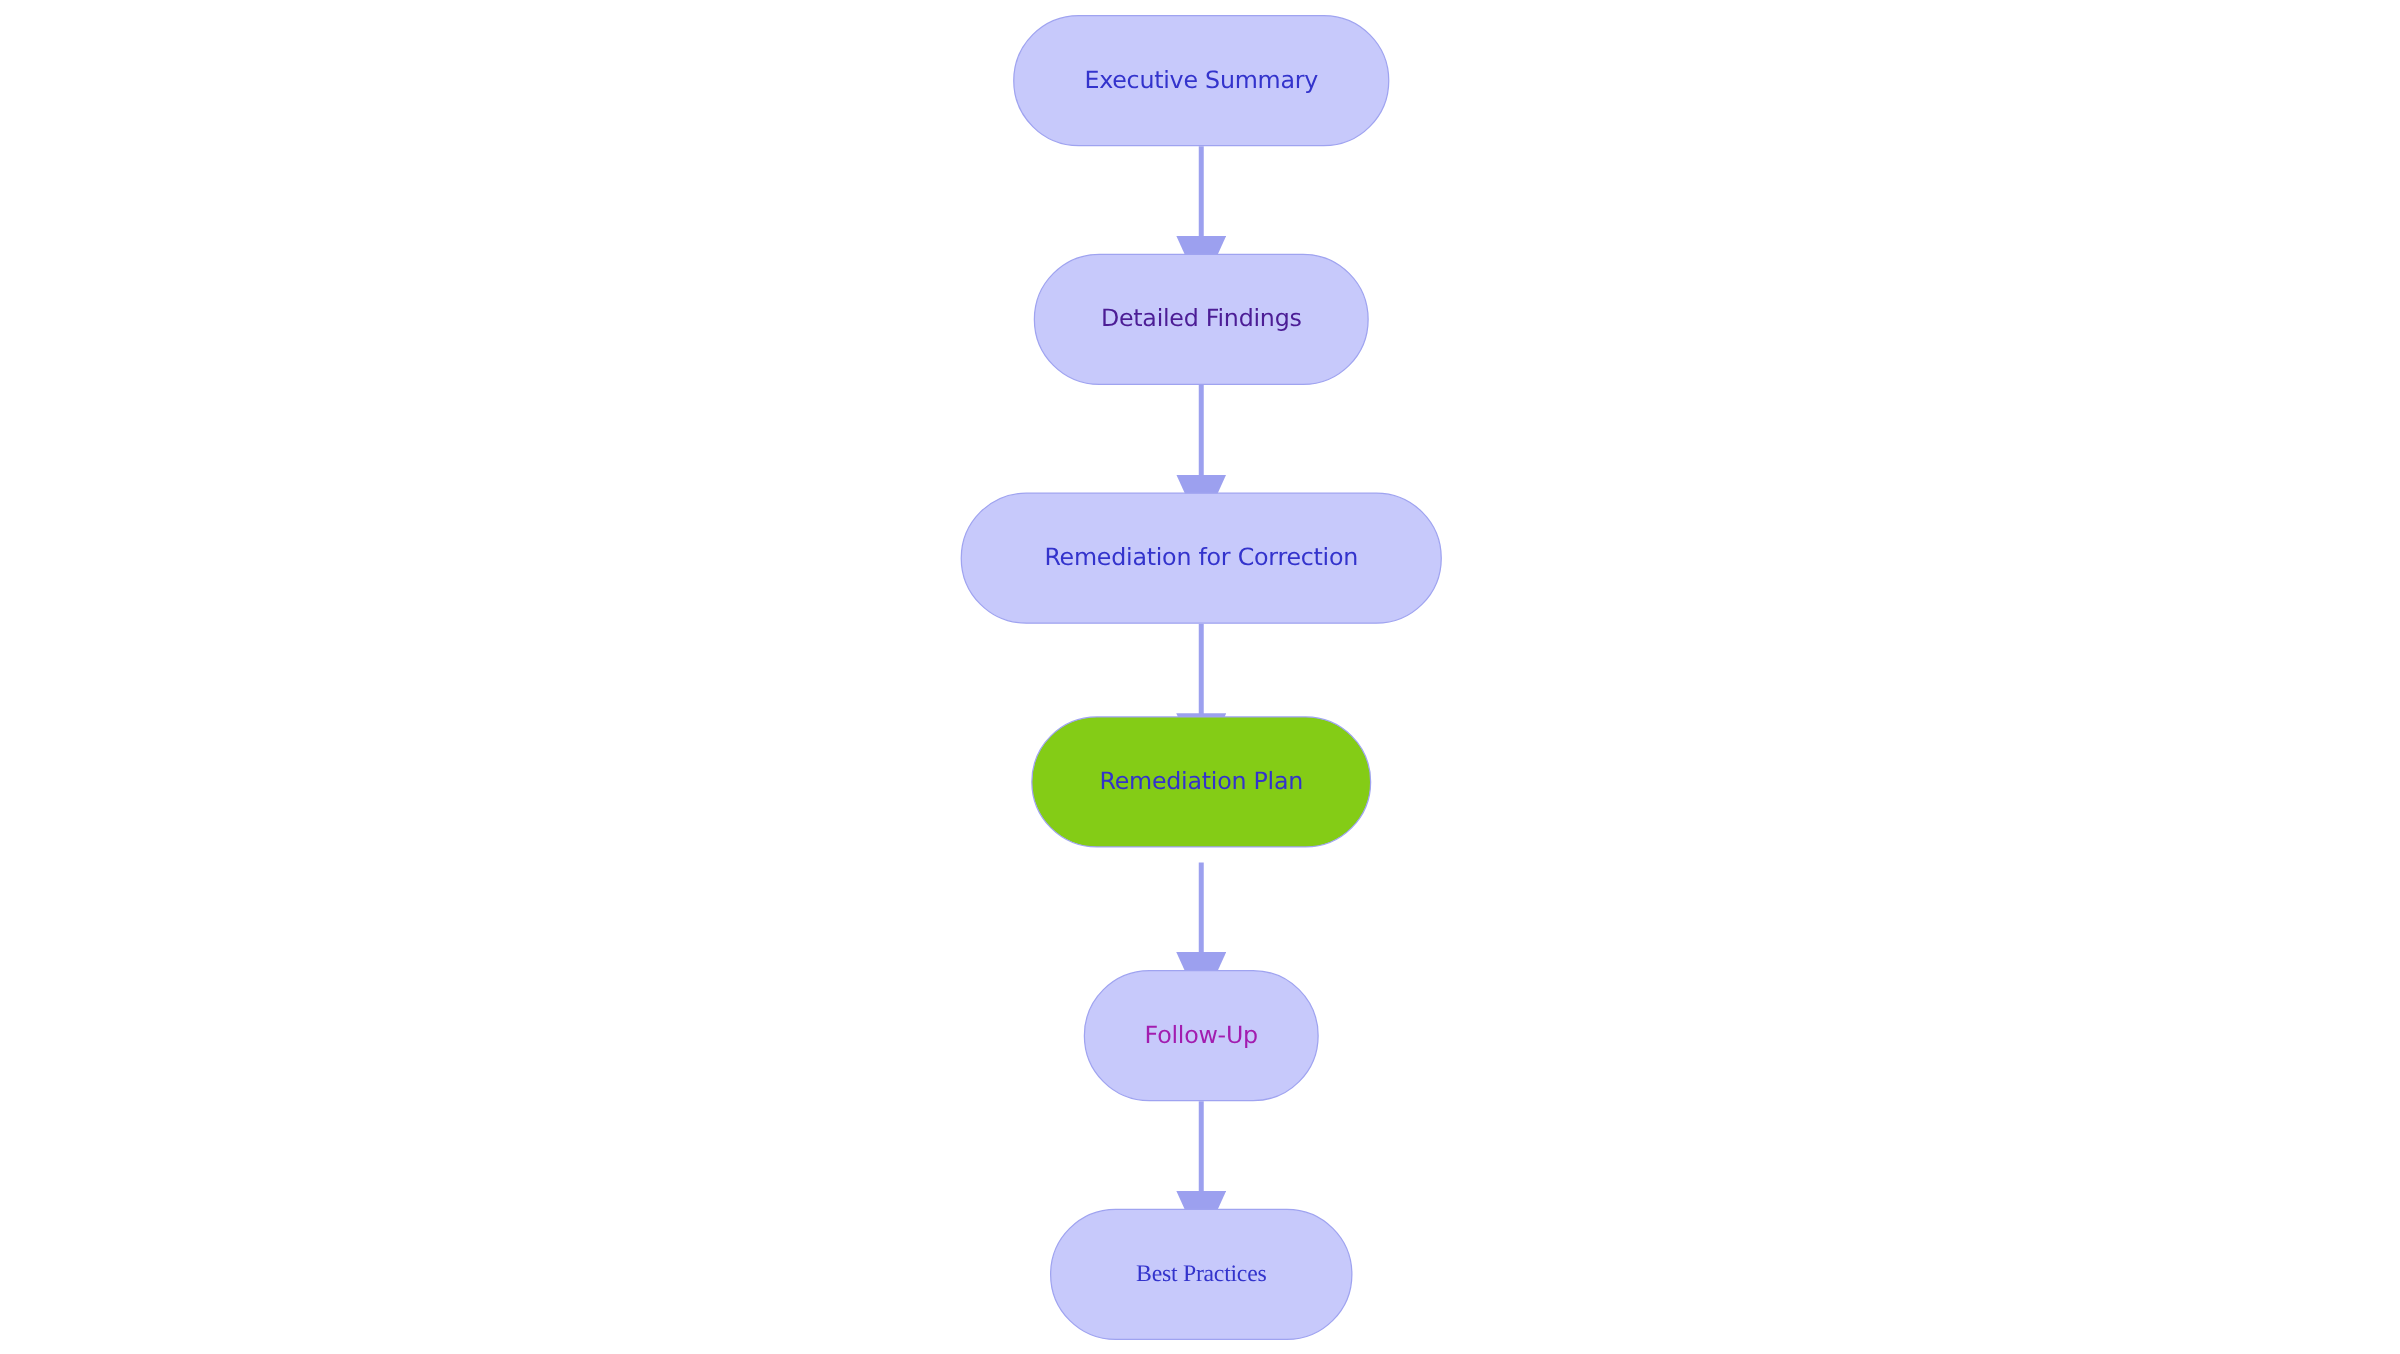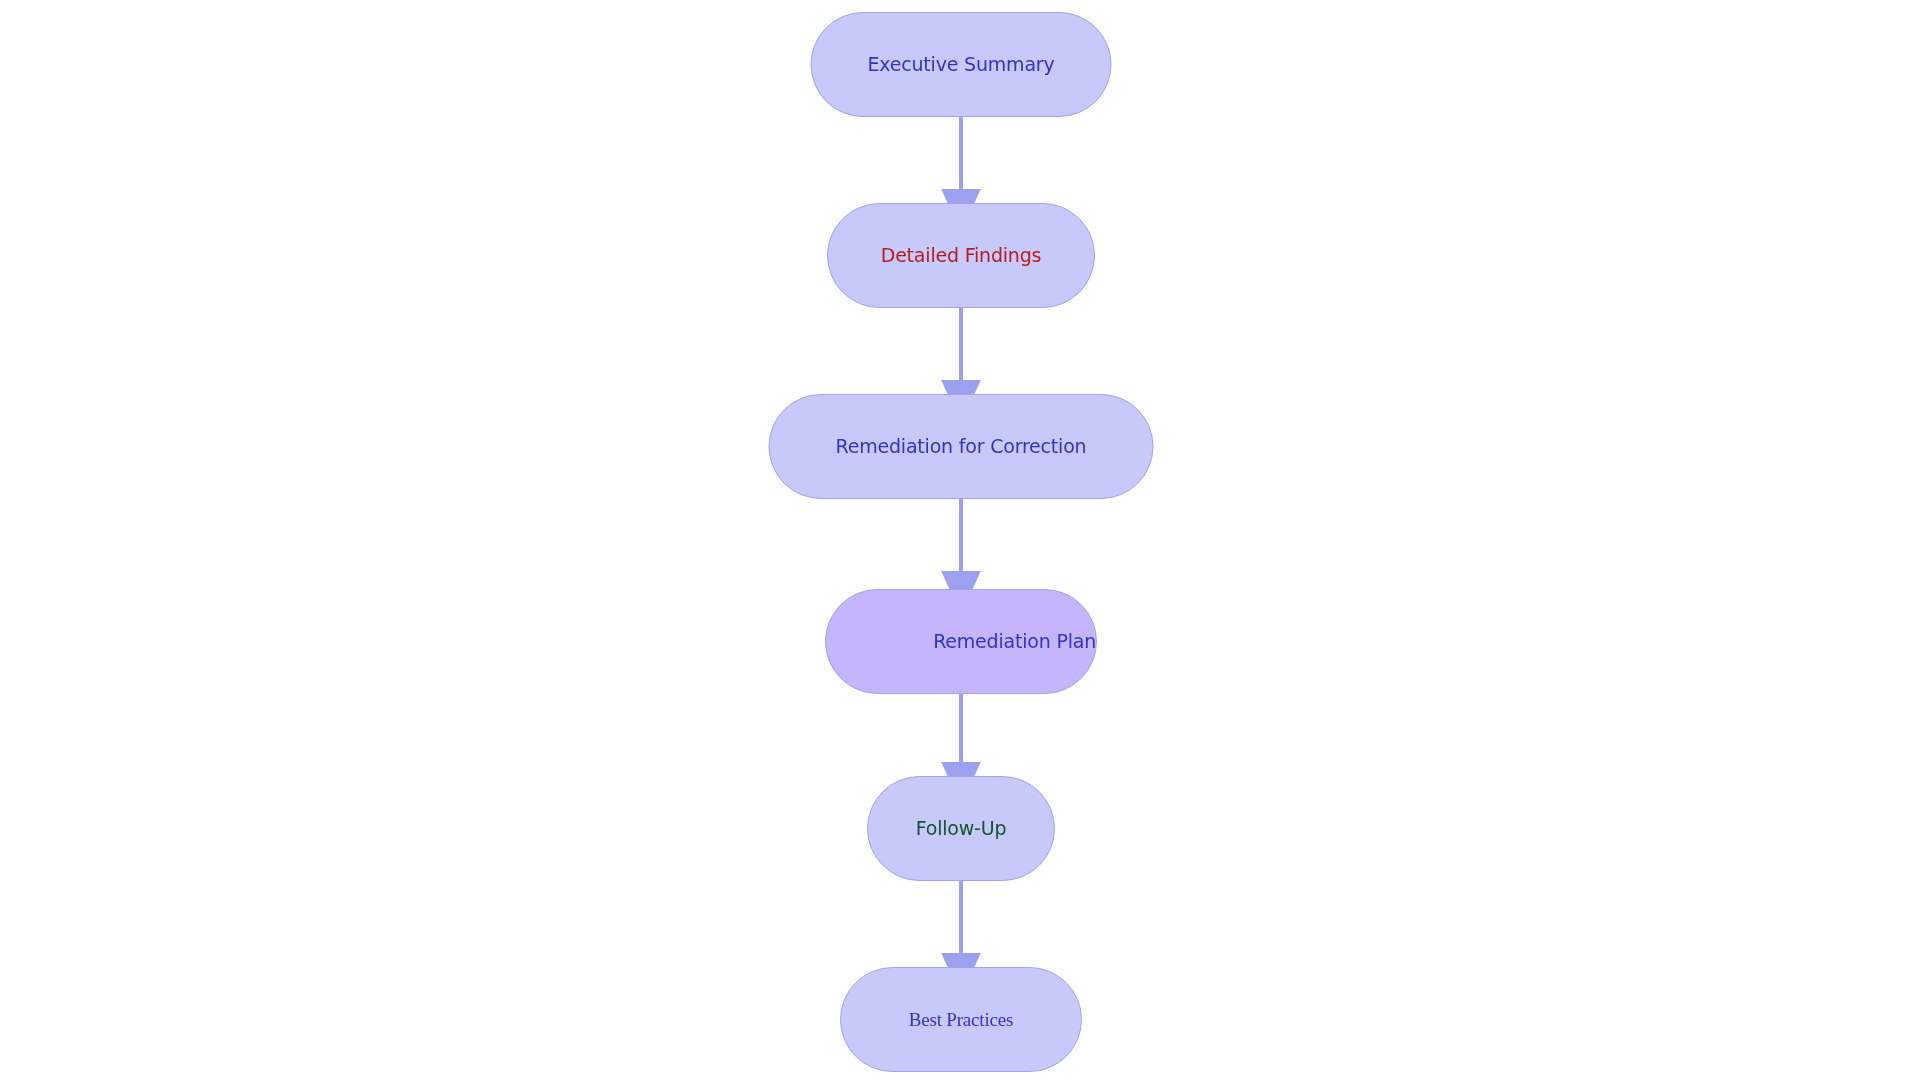"Detailed Findings" span.flow-node-label { color: #b91c1c -> #4c1d95 }
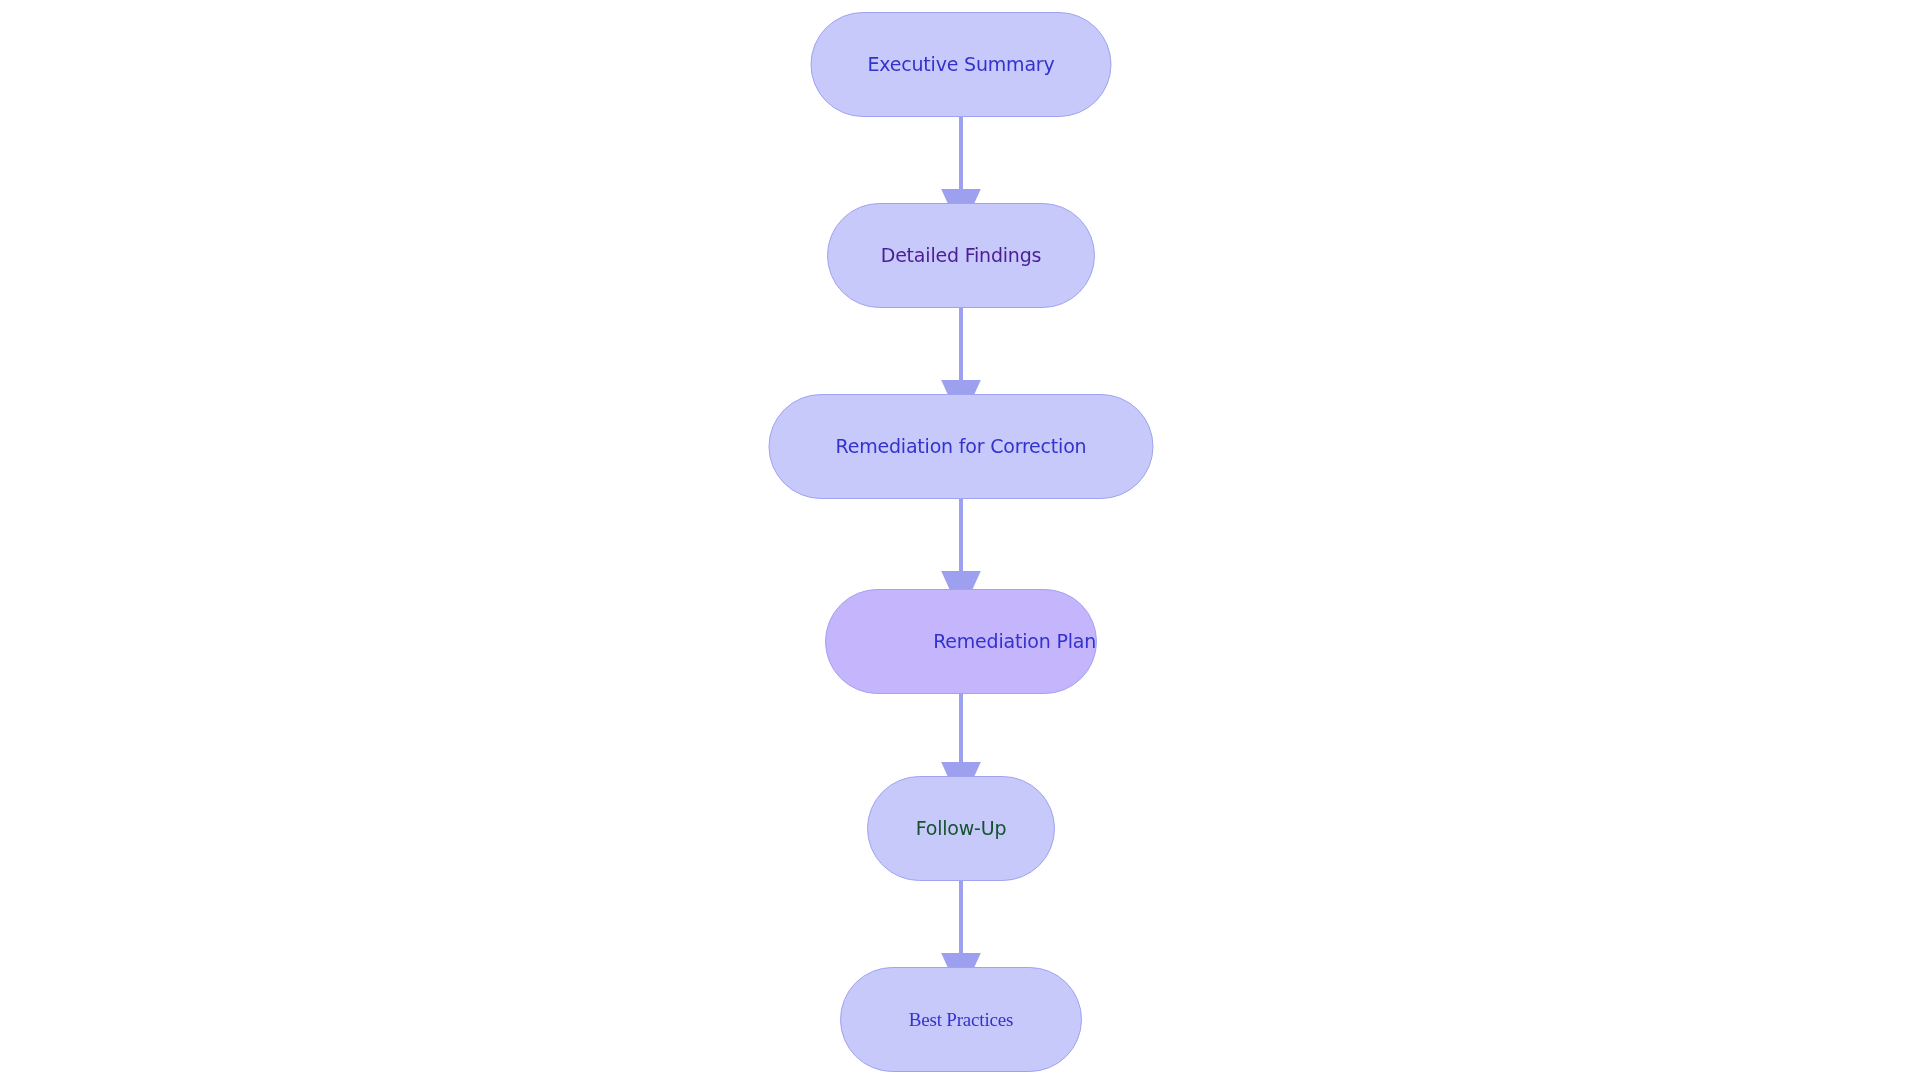"Remediation Plan" div.flow-node { background: #c4b5fd -> #84cc16; justify-content: flex-end -> none; top: 589px -> 573px }
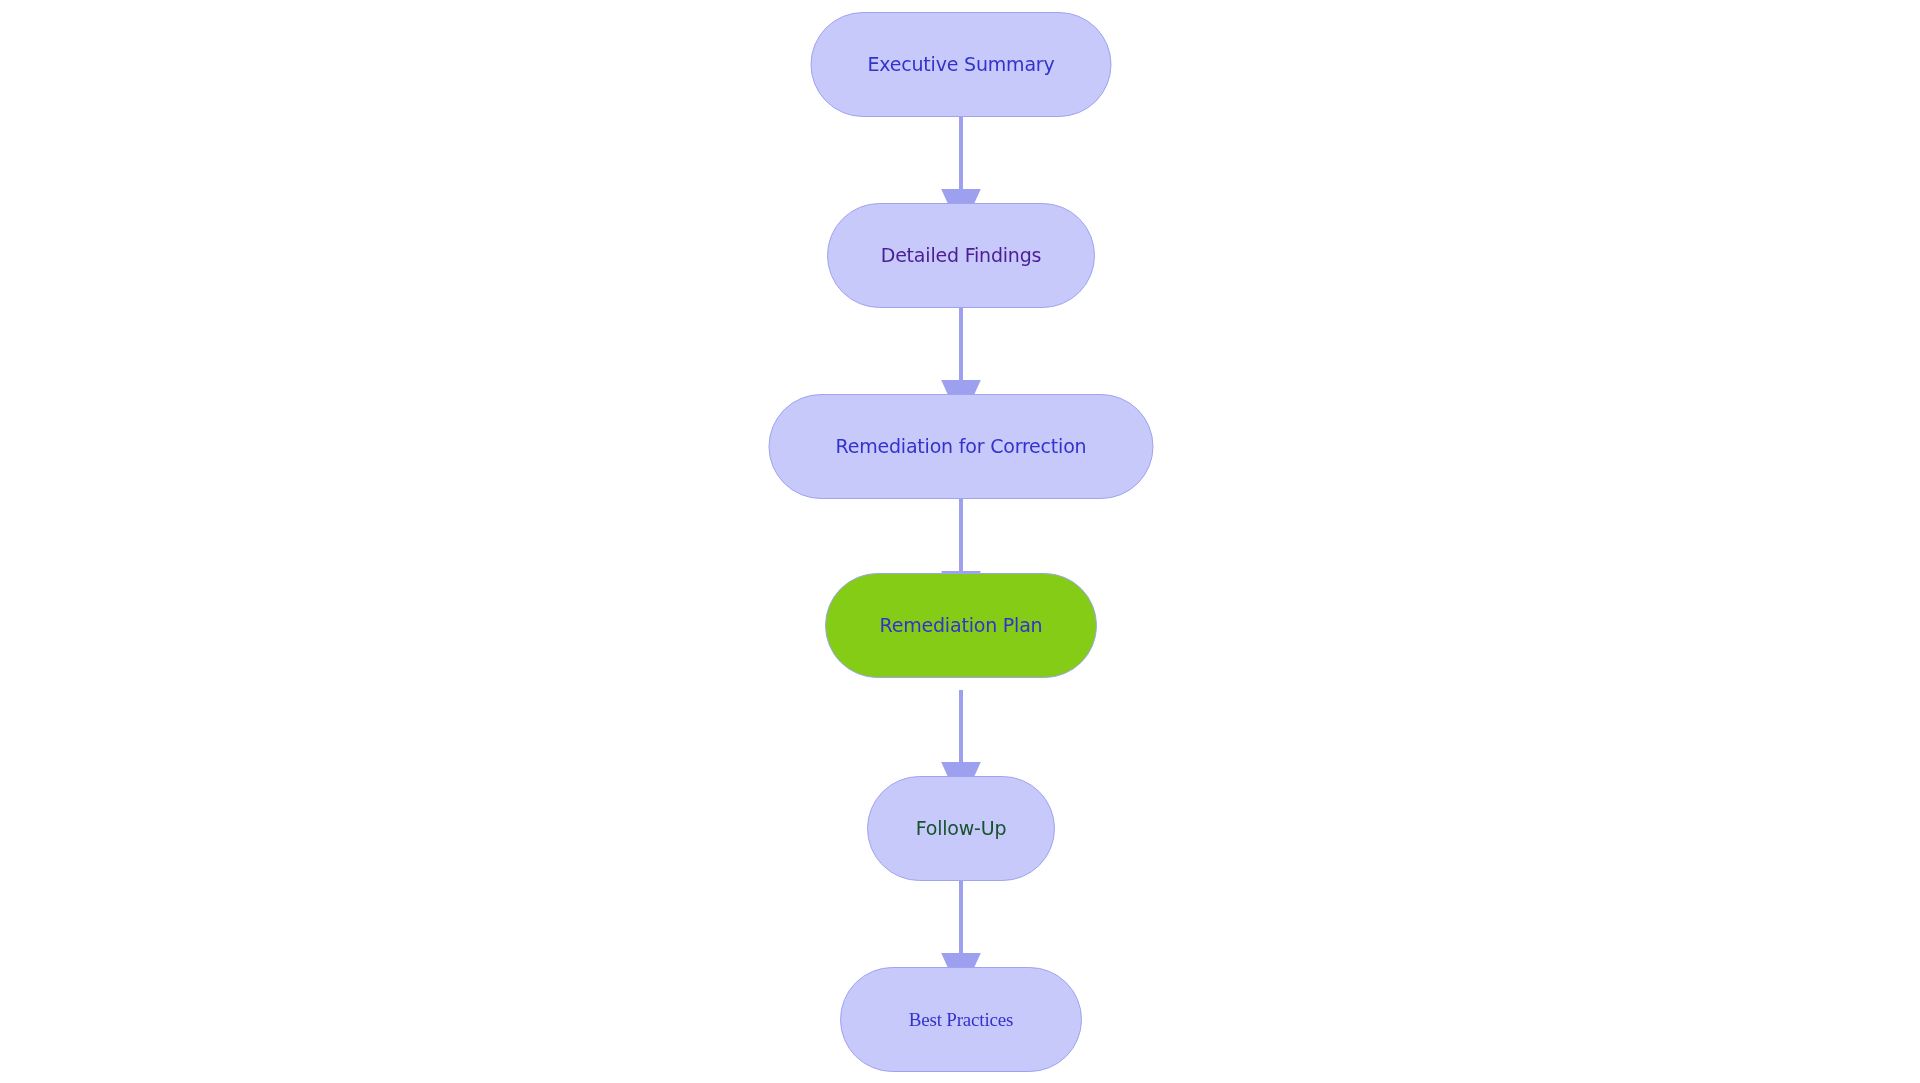"Follow-Up" span.flow-node-label { color: #14532d -> #a21caf }
